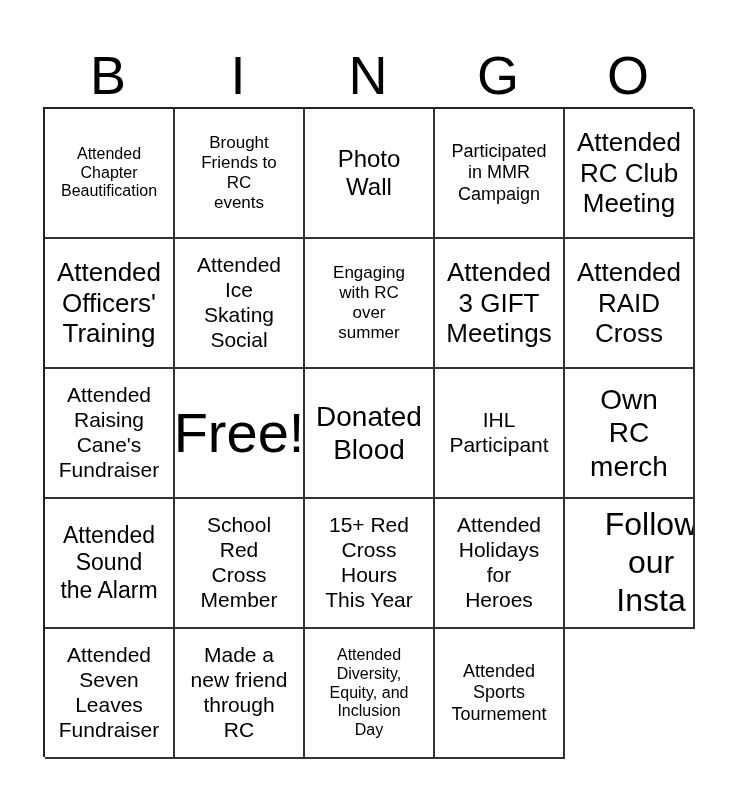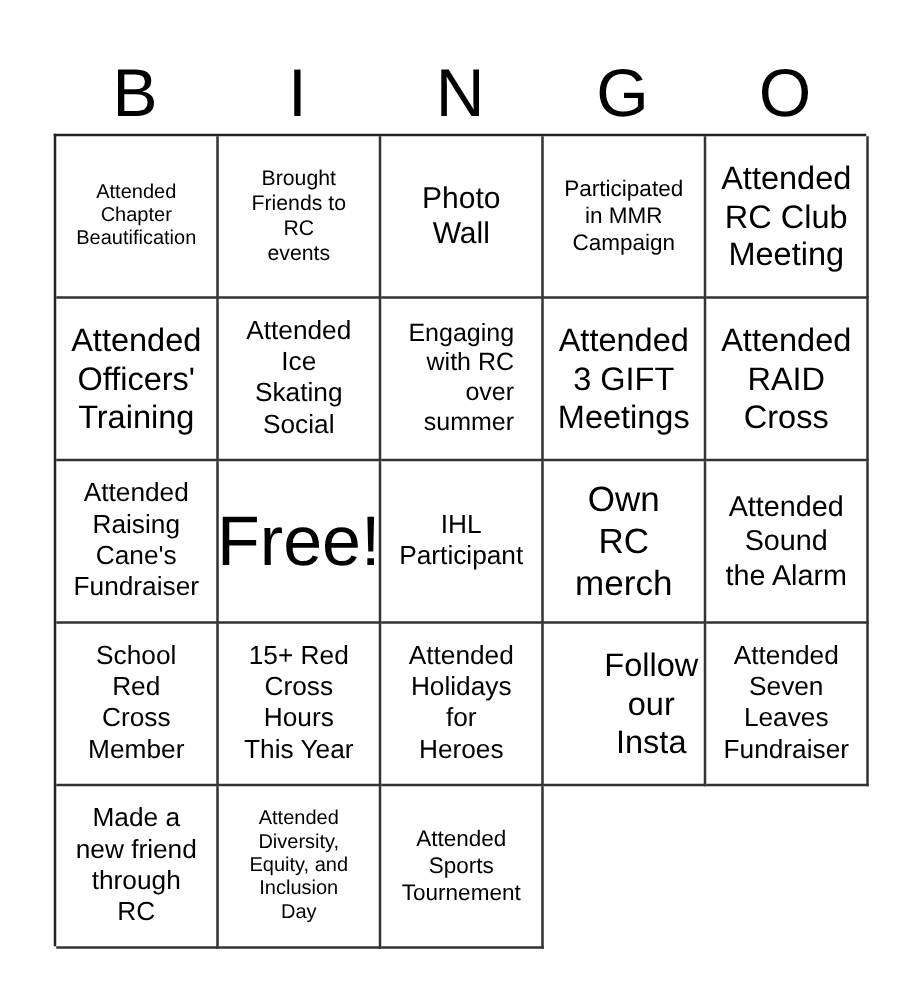"Engaging" span { font-size: 20px -> 17px; text-align: right -> none }
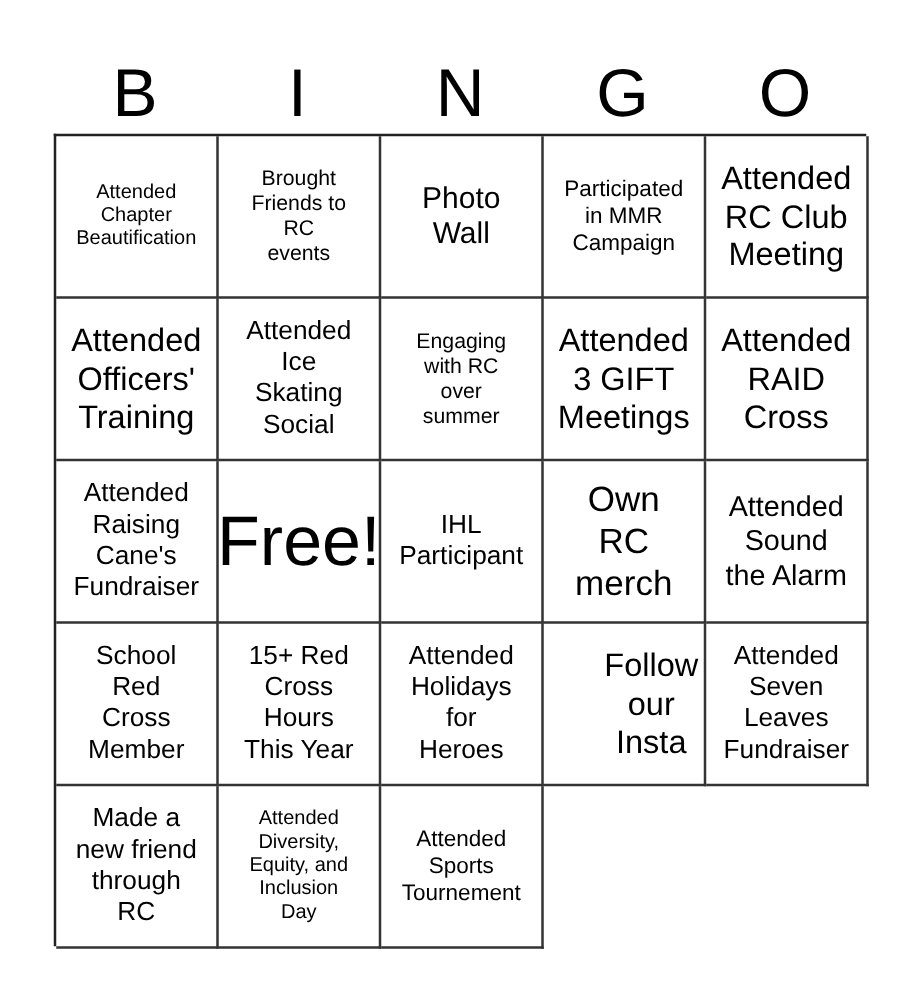"Donated" div.cell { html: none -> <div> <span>Donated Blood</span> </div> }
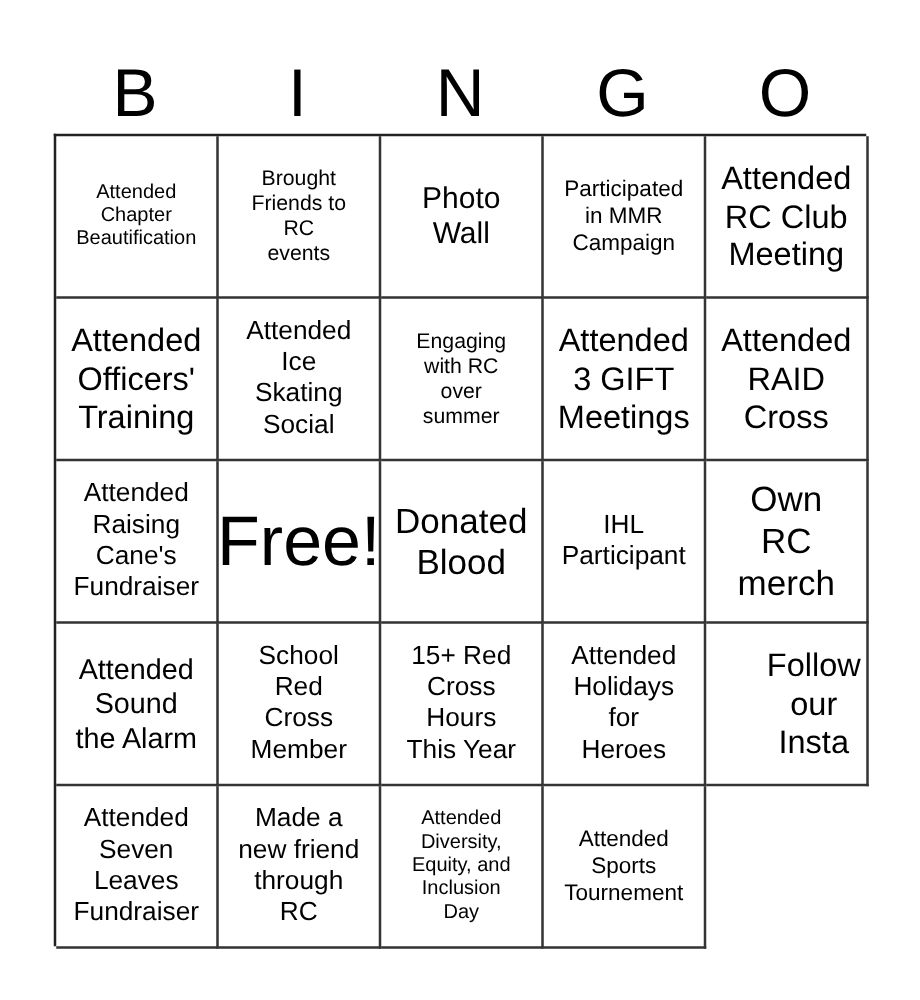"Follow" span { font-size: 26px -> 32px }
